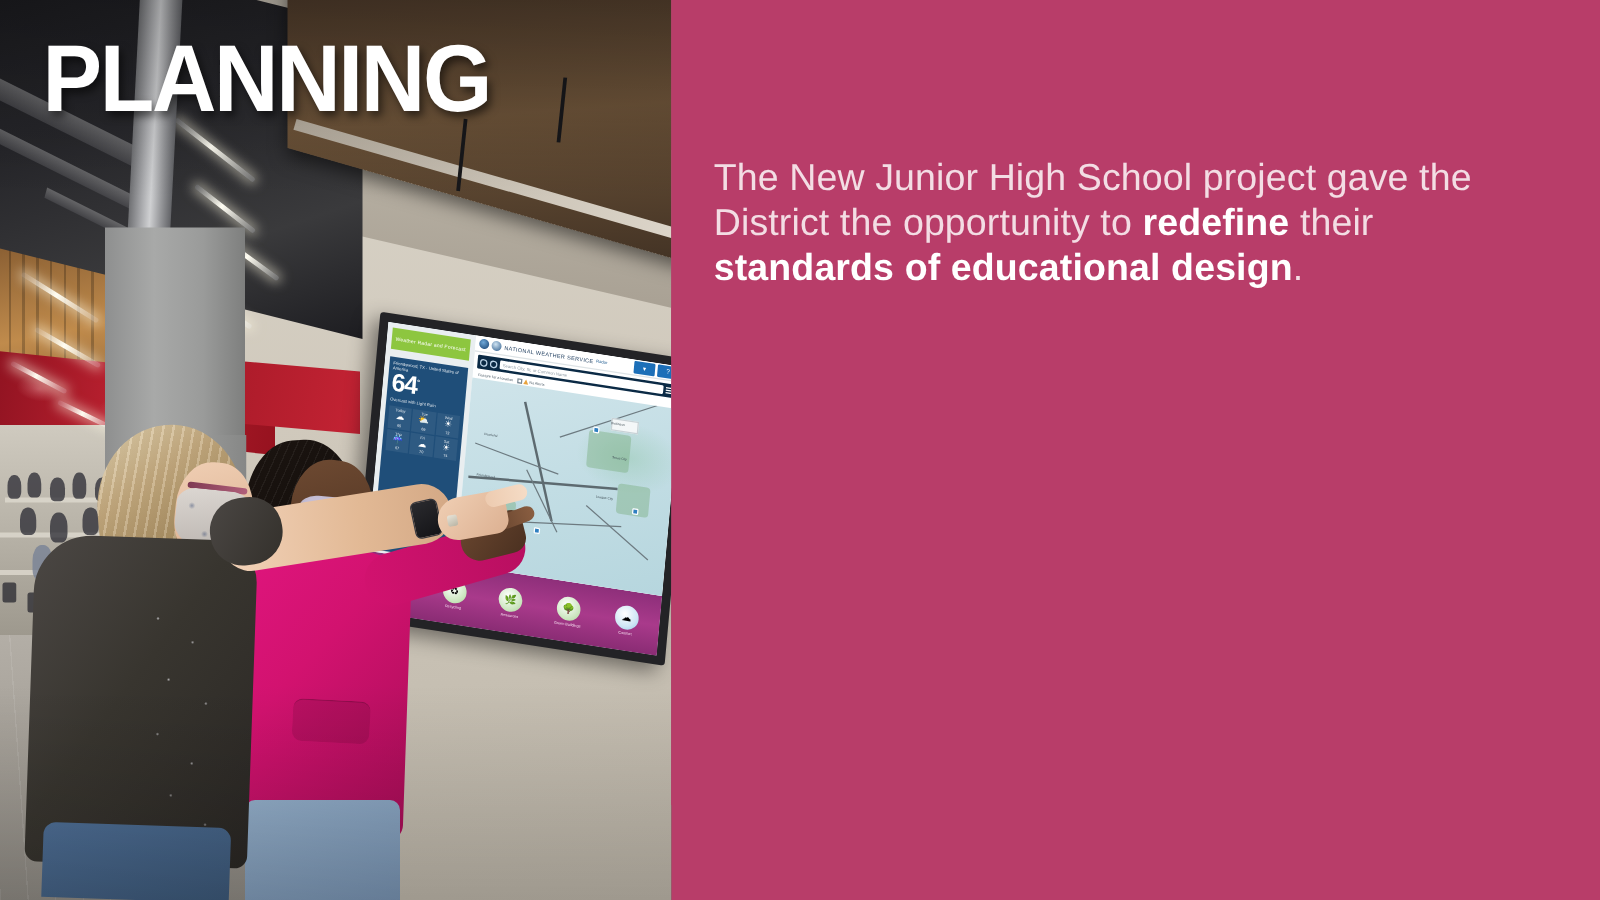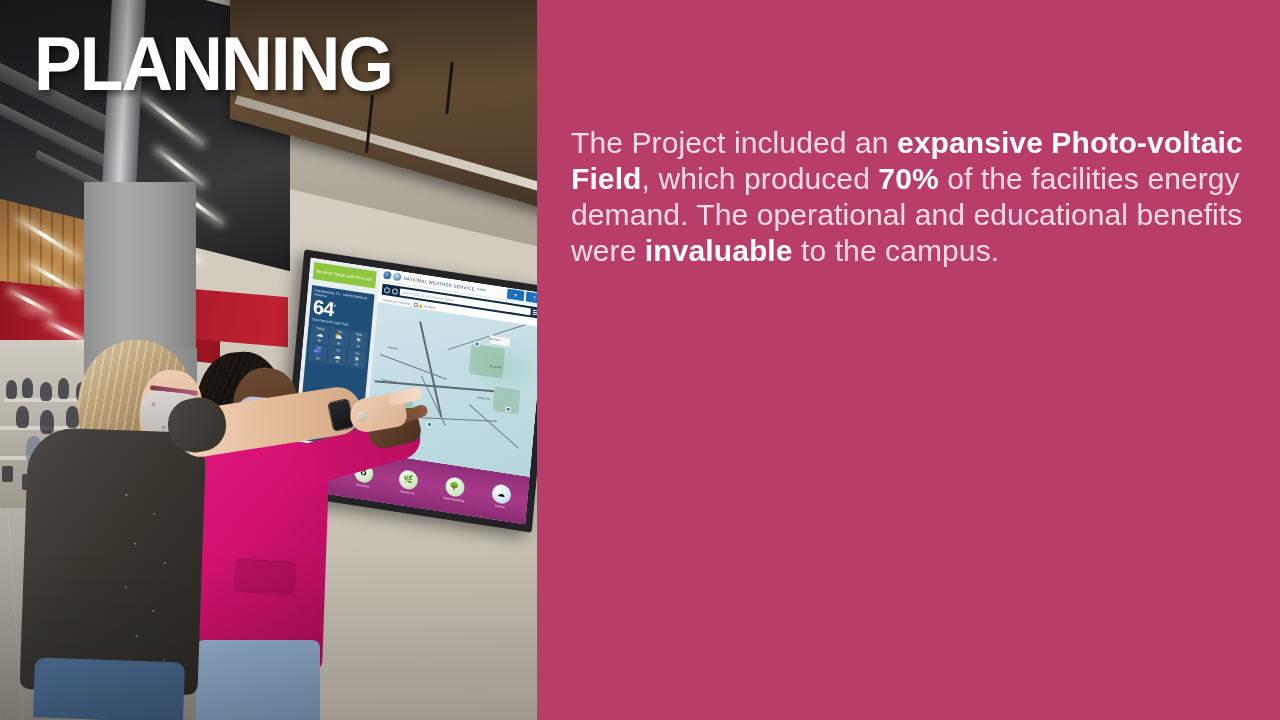"The New Junior High School" p.para { html: none -> <p><span>The New Junior High School project gave the District the opportunity to </span><b>redefine</b><span> their </span><b>standards of educational design</b><span>.</span></p> }
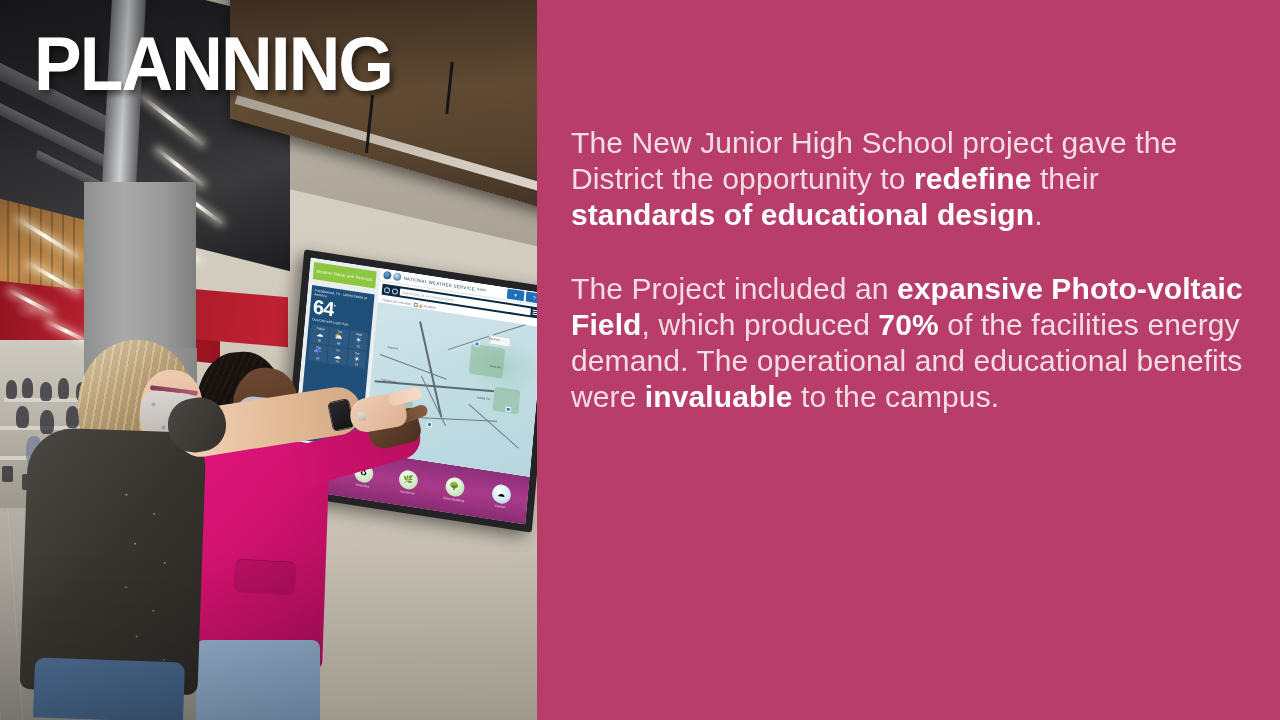"The Project included an expansive" p.para { html: <p><span>The Project included an </span><b>expansive Photo-voltaic Field</b><span>, which produced </span><b>70%</b><span> of the facilities energy demand. The operational and educational benefits were </span><b>invaluable</b><span> to the campus.</span></p> -> none }
